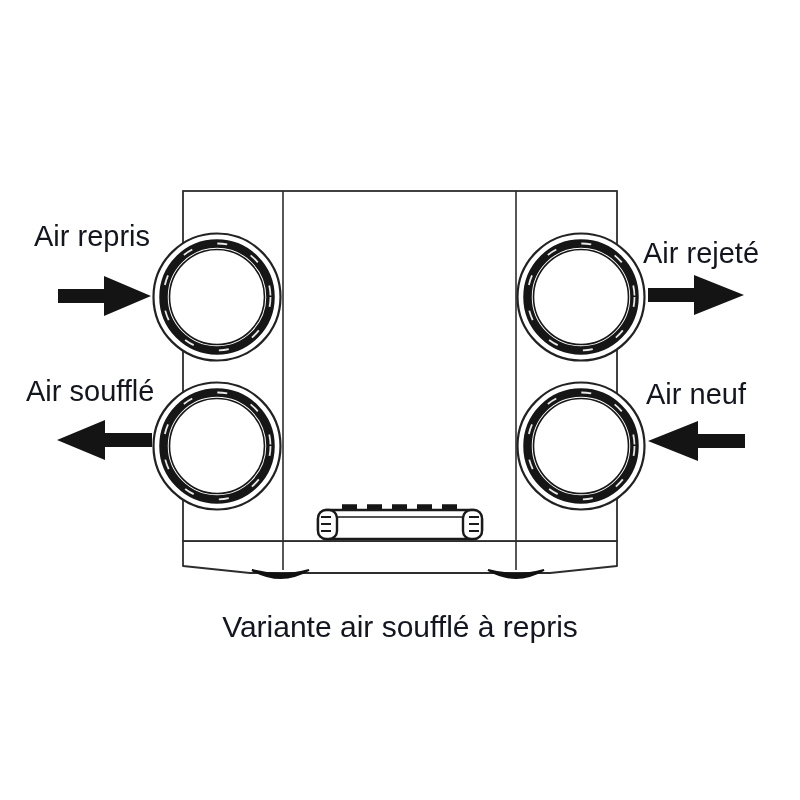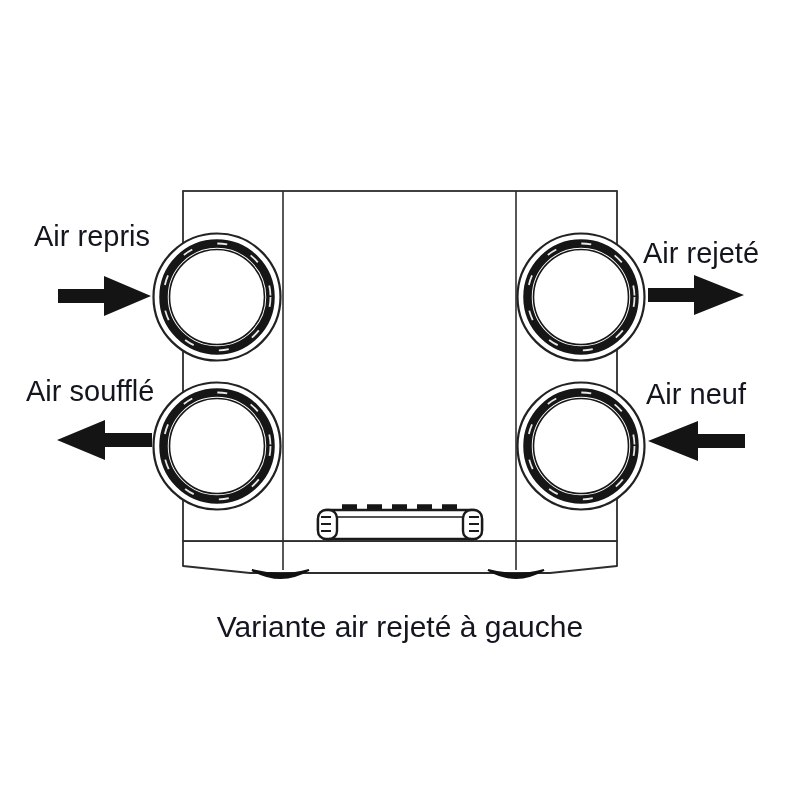"Variante air rejeté à gauche" div.caption { text: rejeté à gauche -> soufflé à repris }
